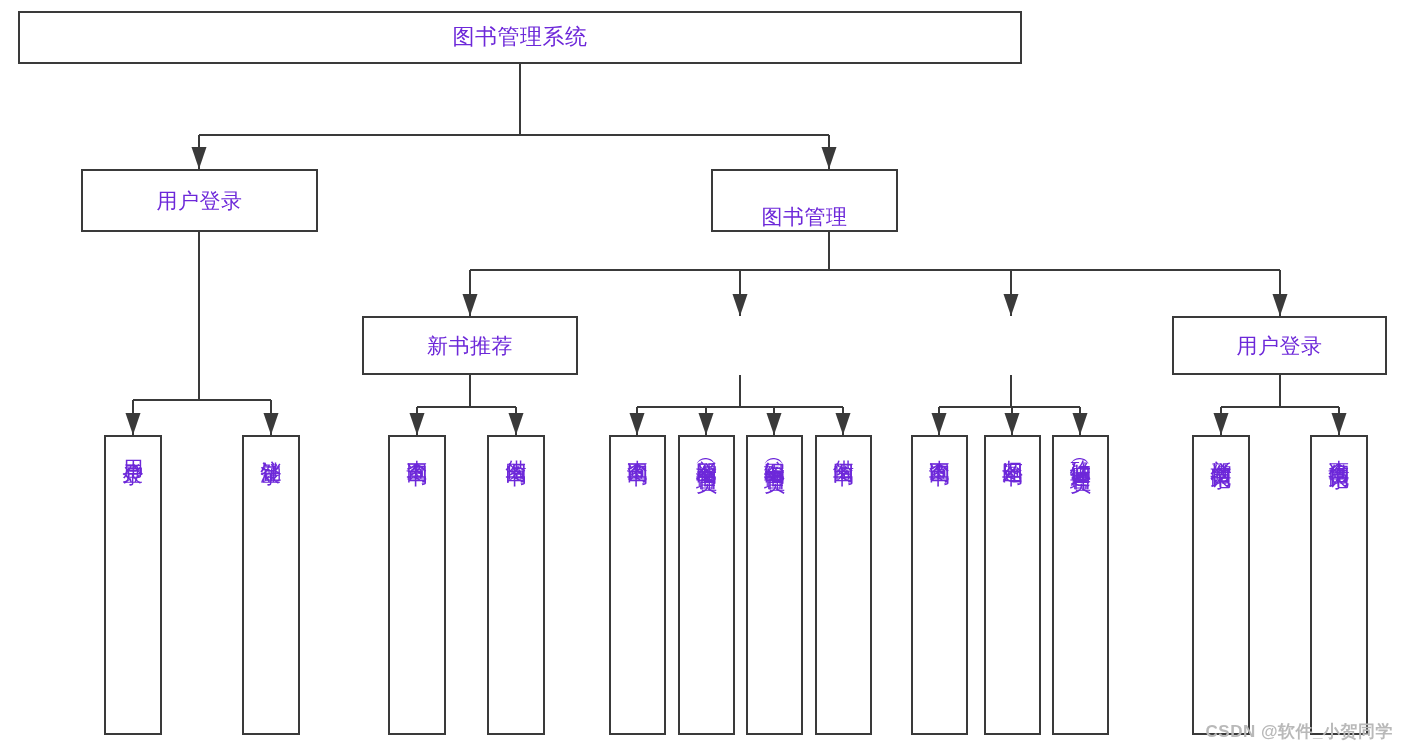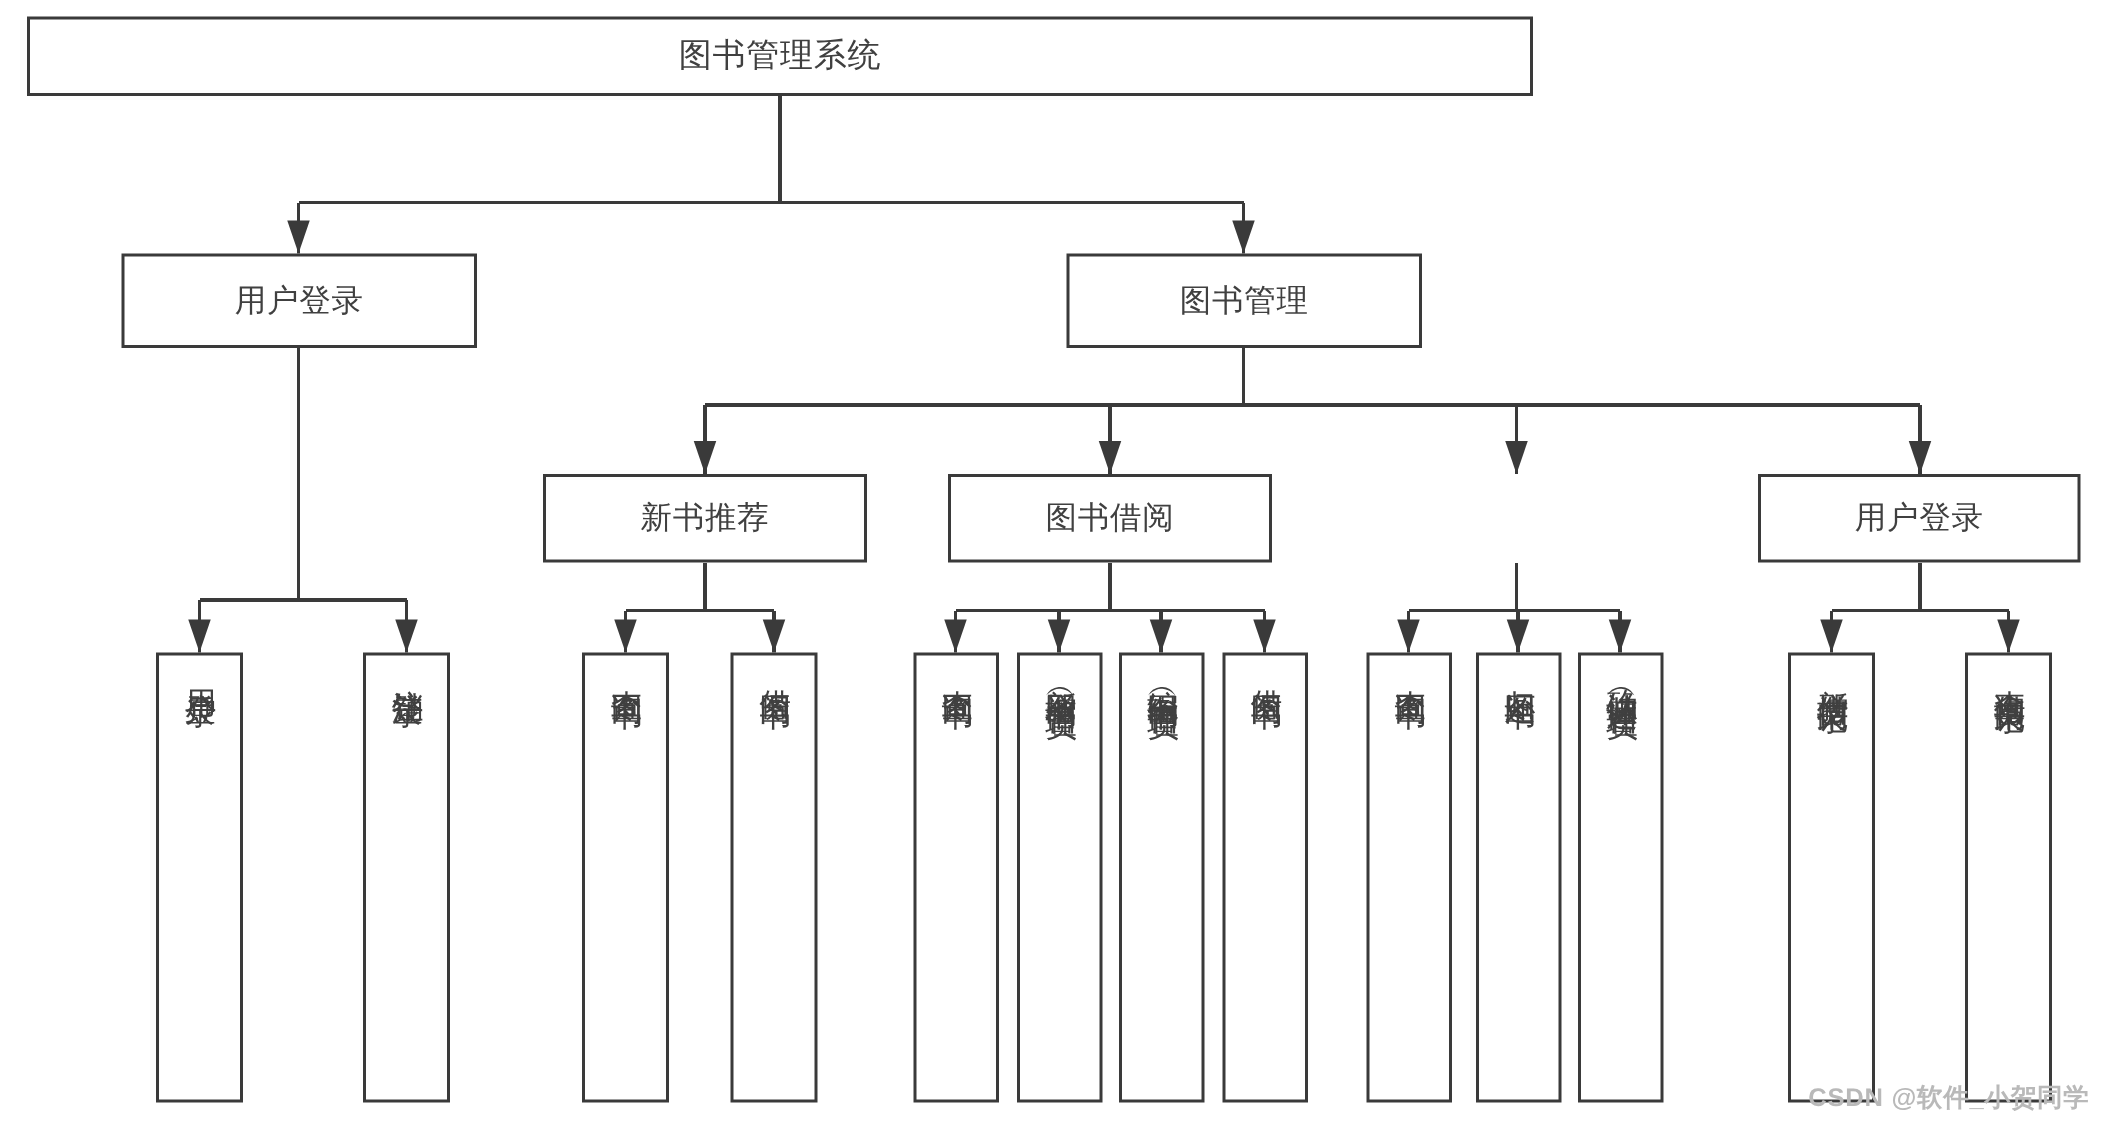"图书管理系统" .node { color: #404040 -> #6d28d9 }
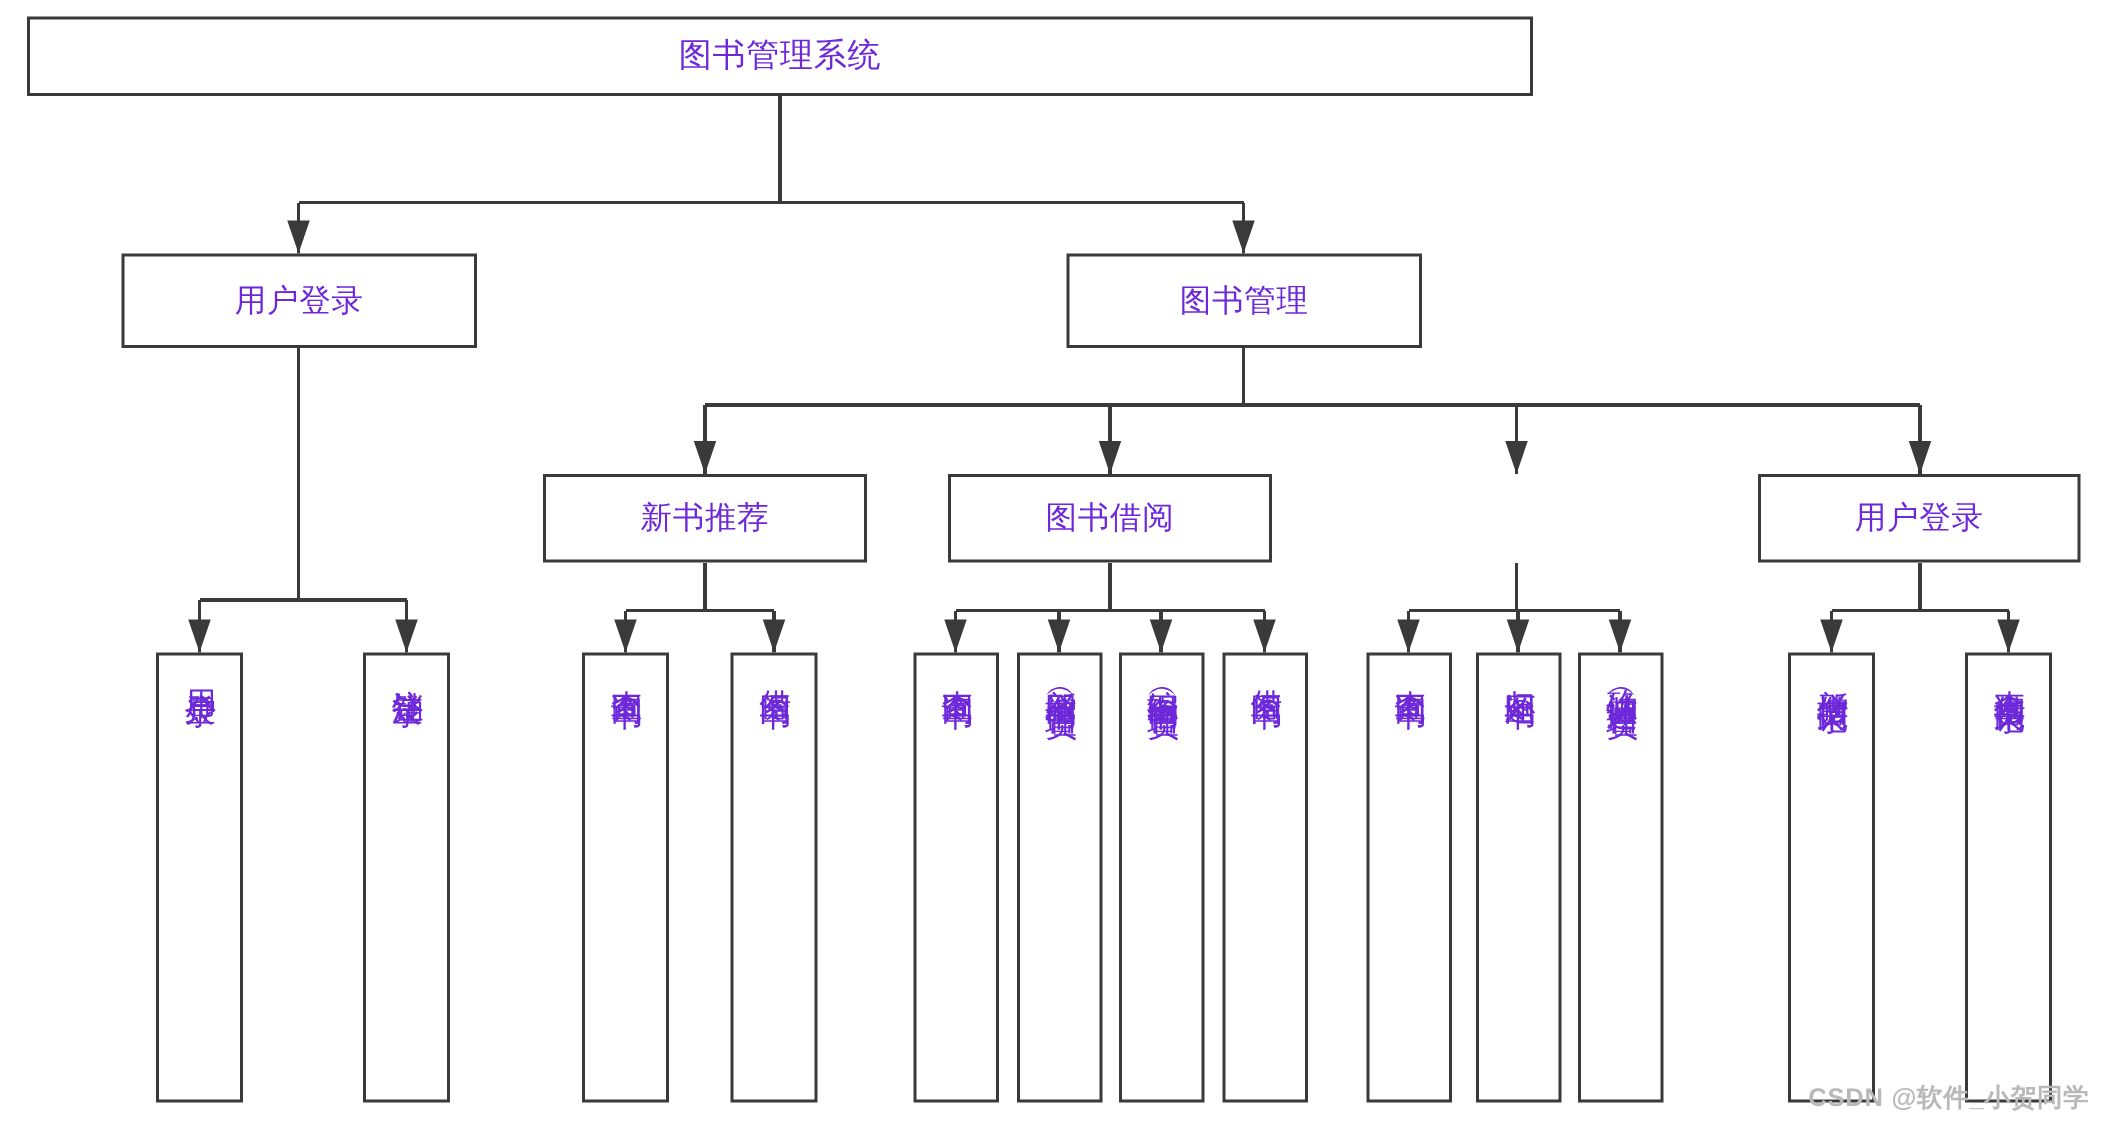"图书管理" div.node { align-items: none -> flex-end; width: 237px -> 187px }
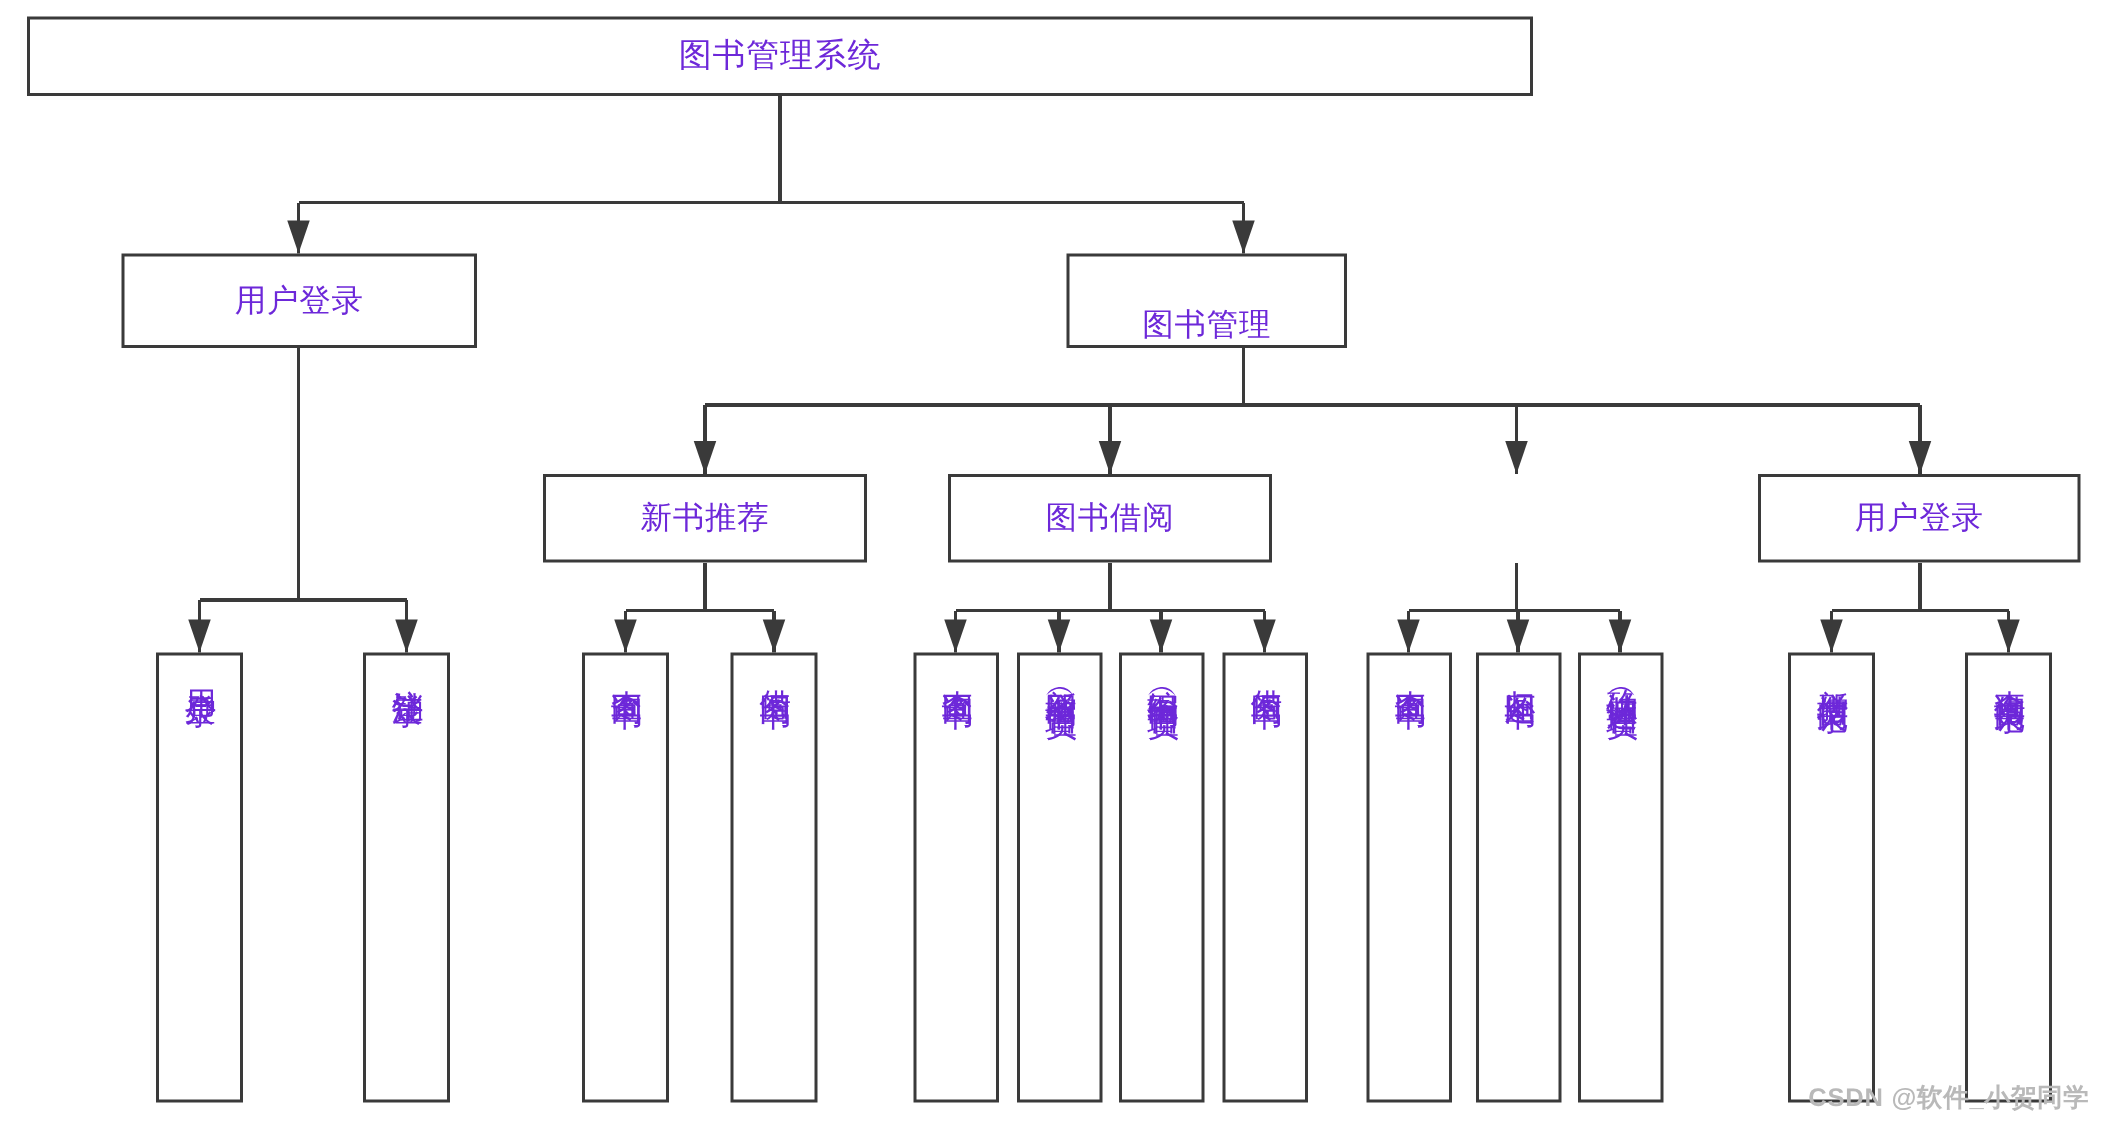"图书借阅" div.node { html: <div> <span>图书借阅</span> </div> -> none }
